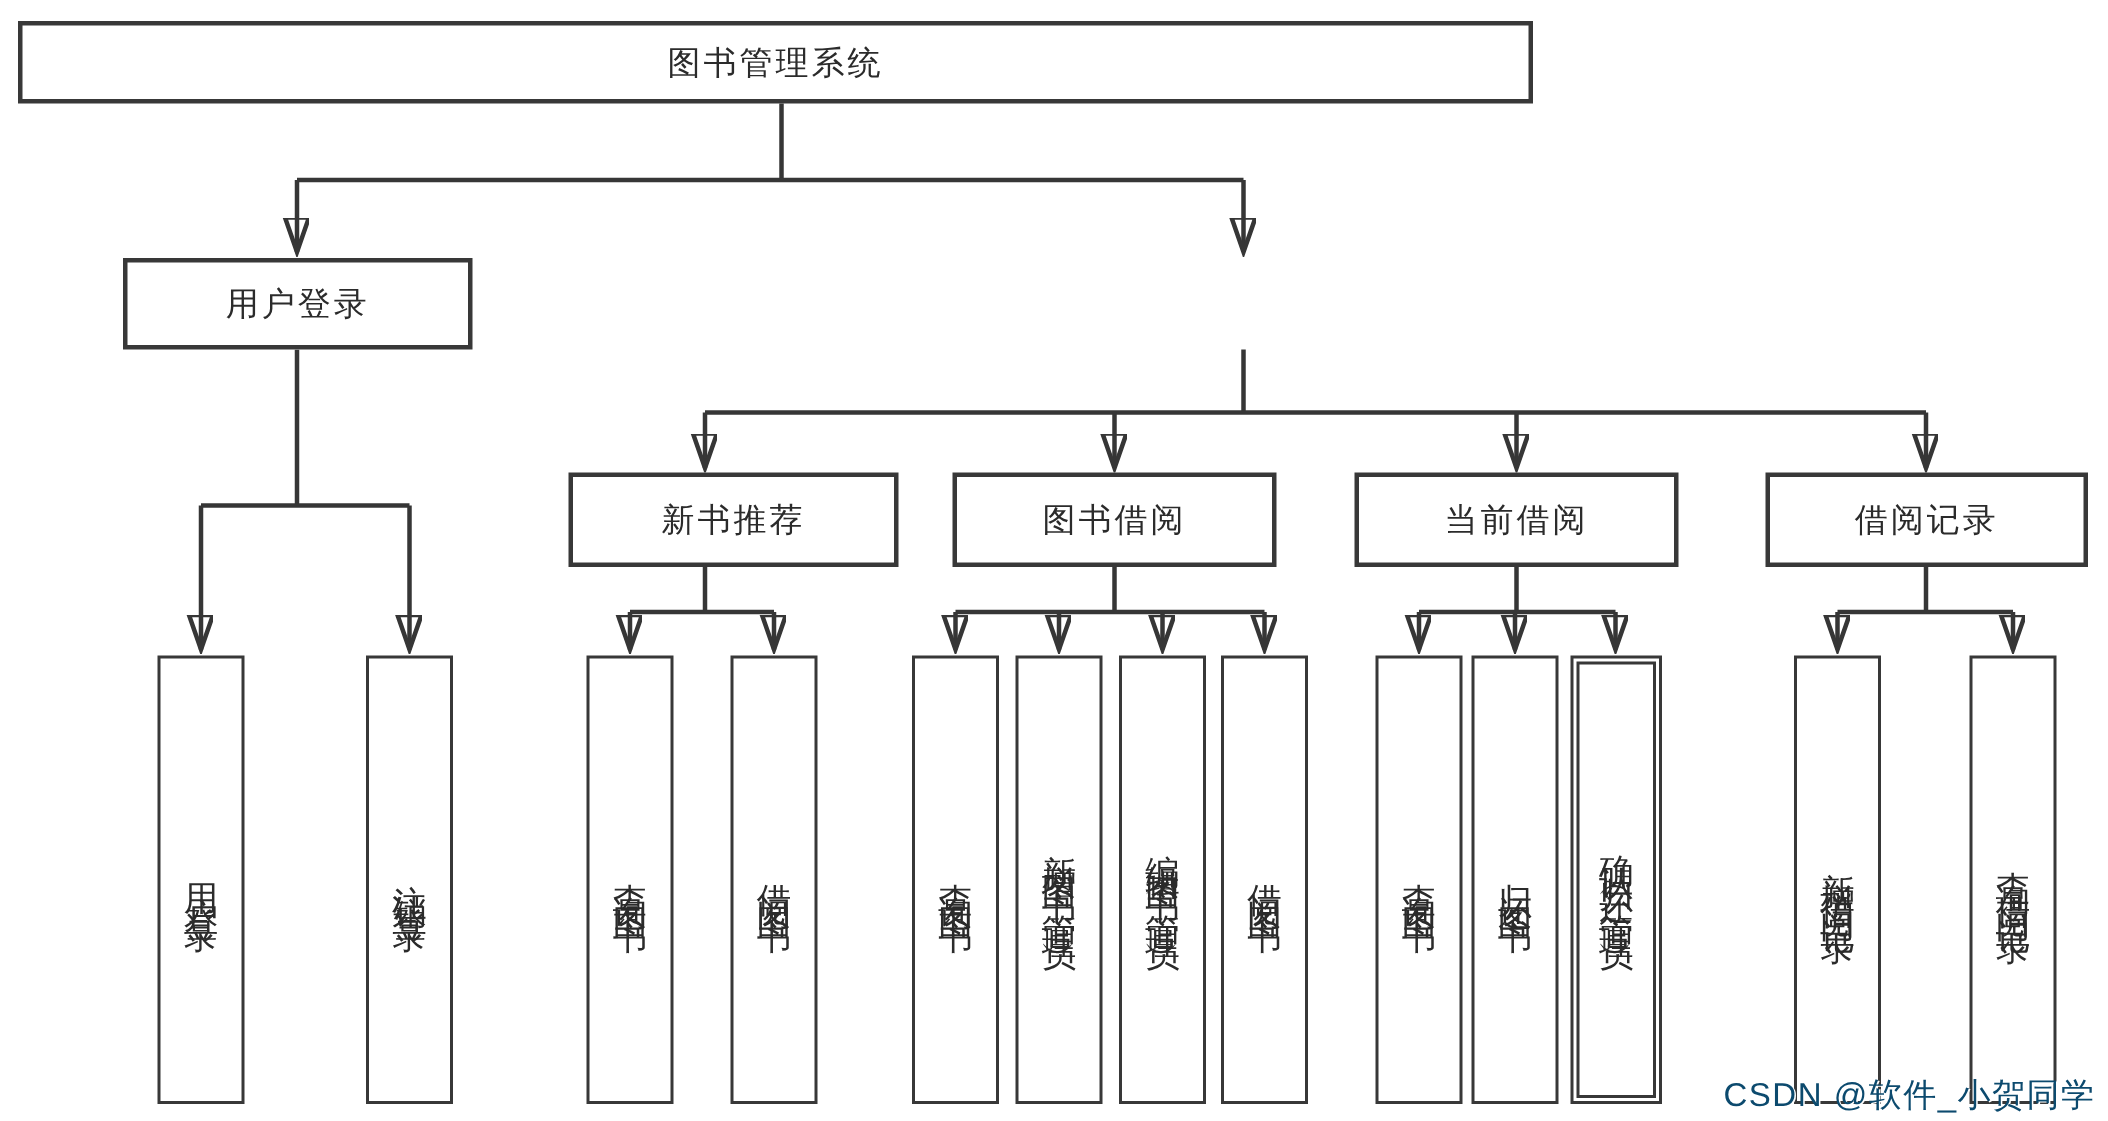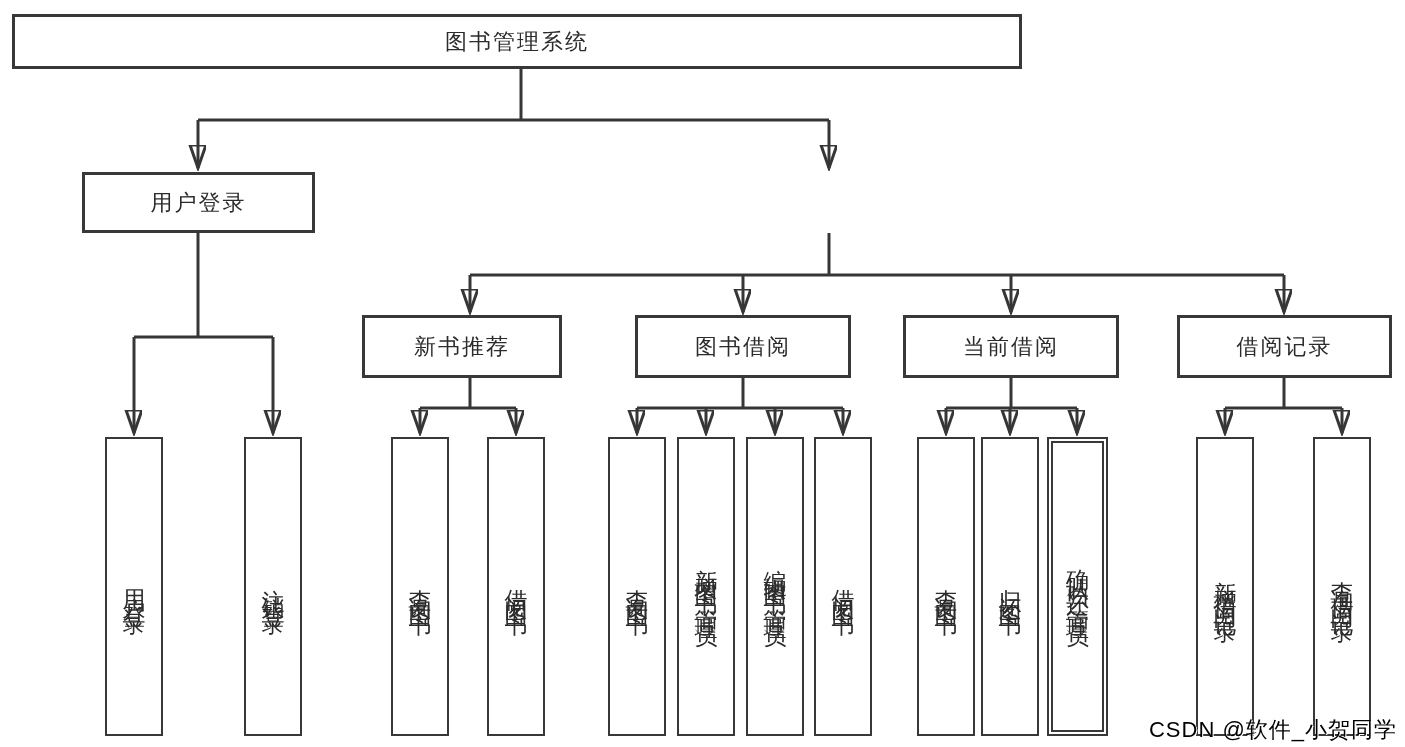"新书推荐" div.box { left: 362px -> 379px; width: 200px -> 220px }
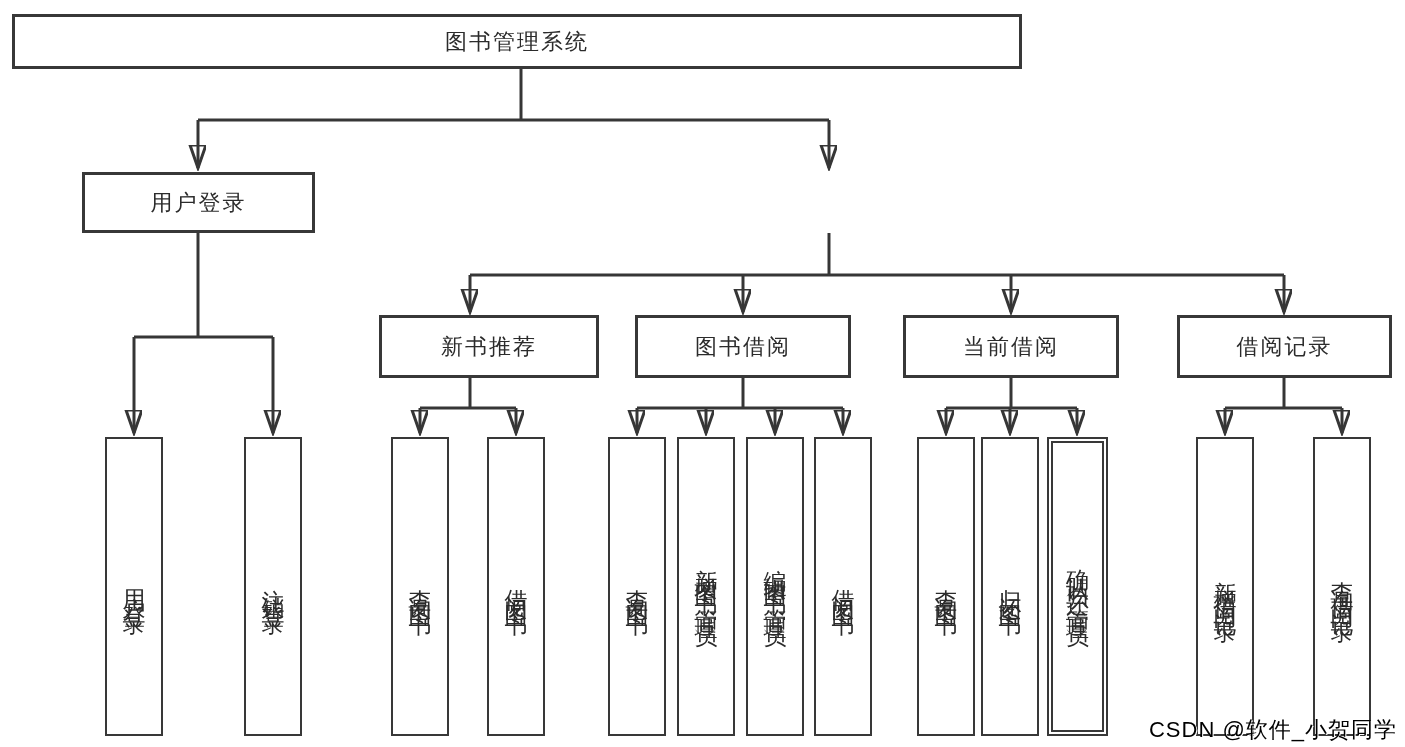"CSDN @软件_小贺同学" .watermark { color: #000000 -> #0c4a6e }
